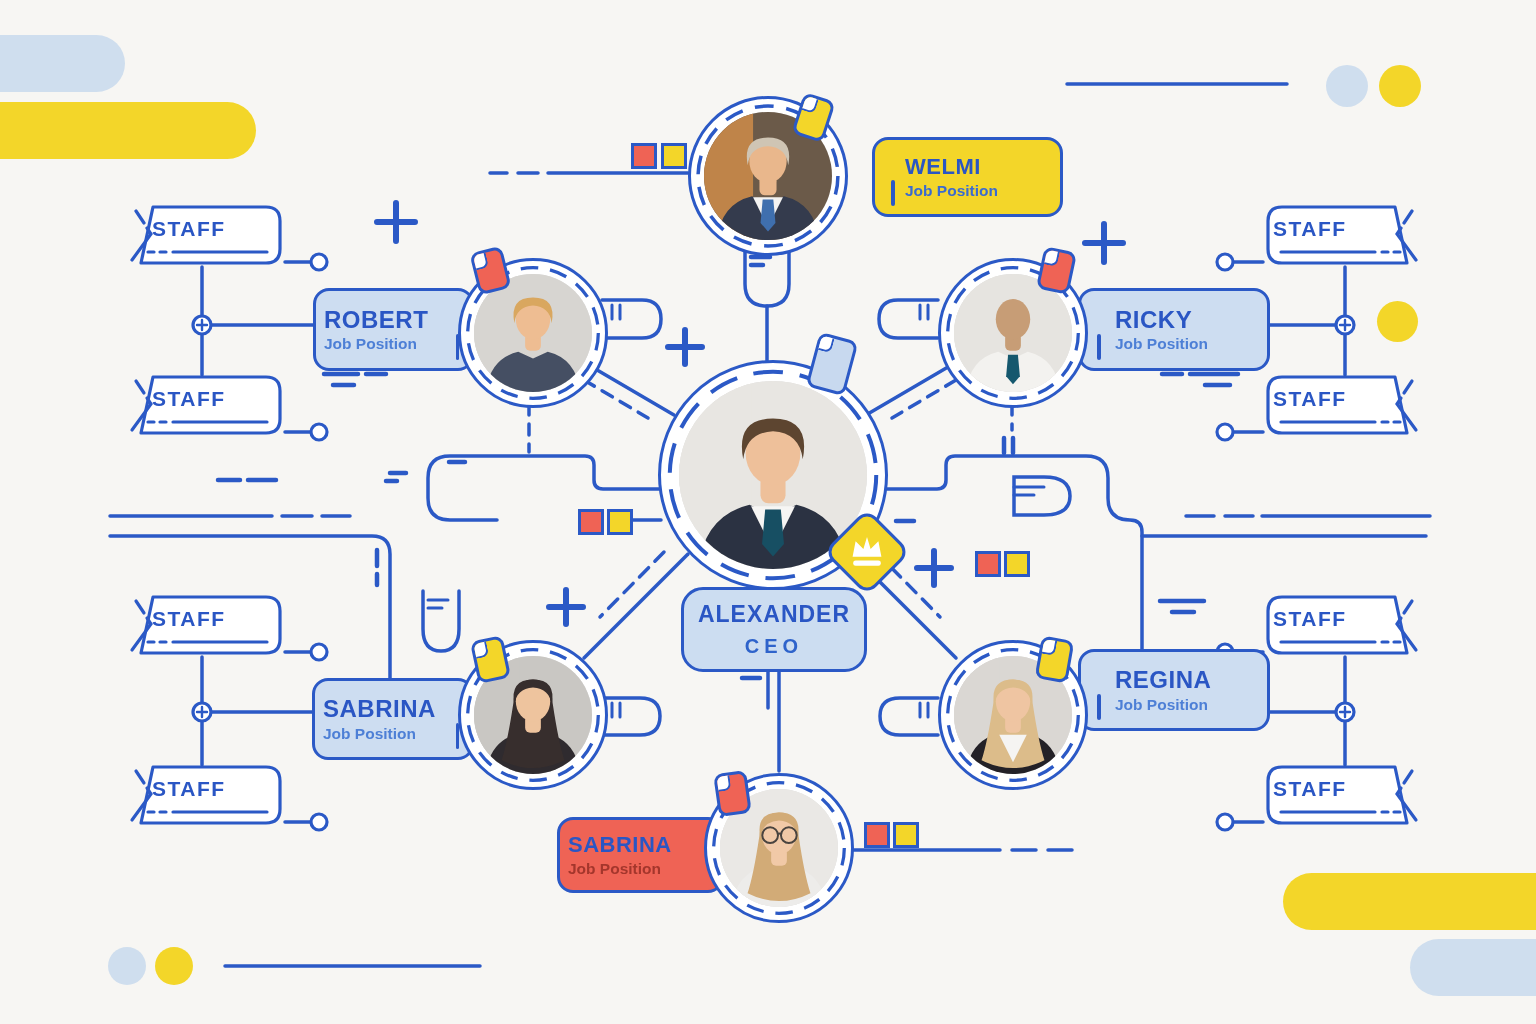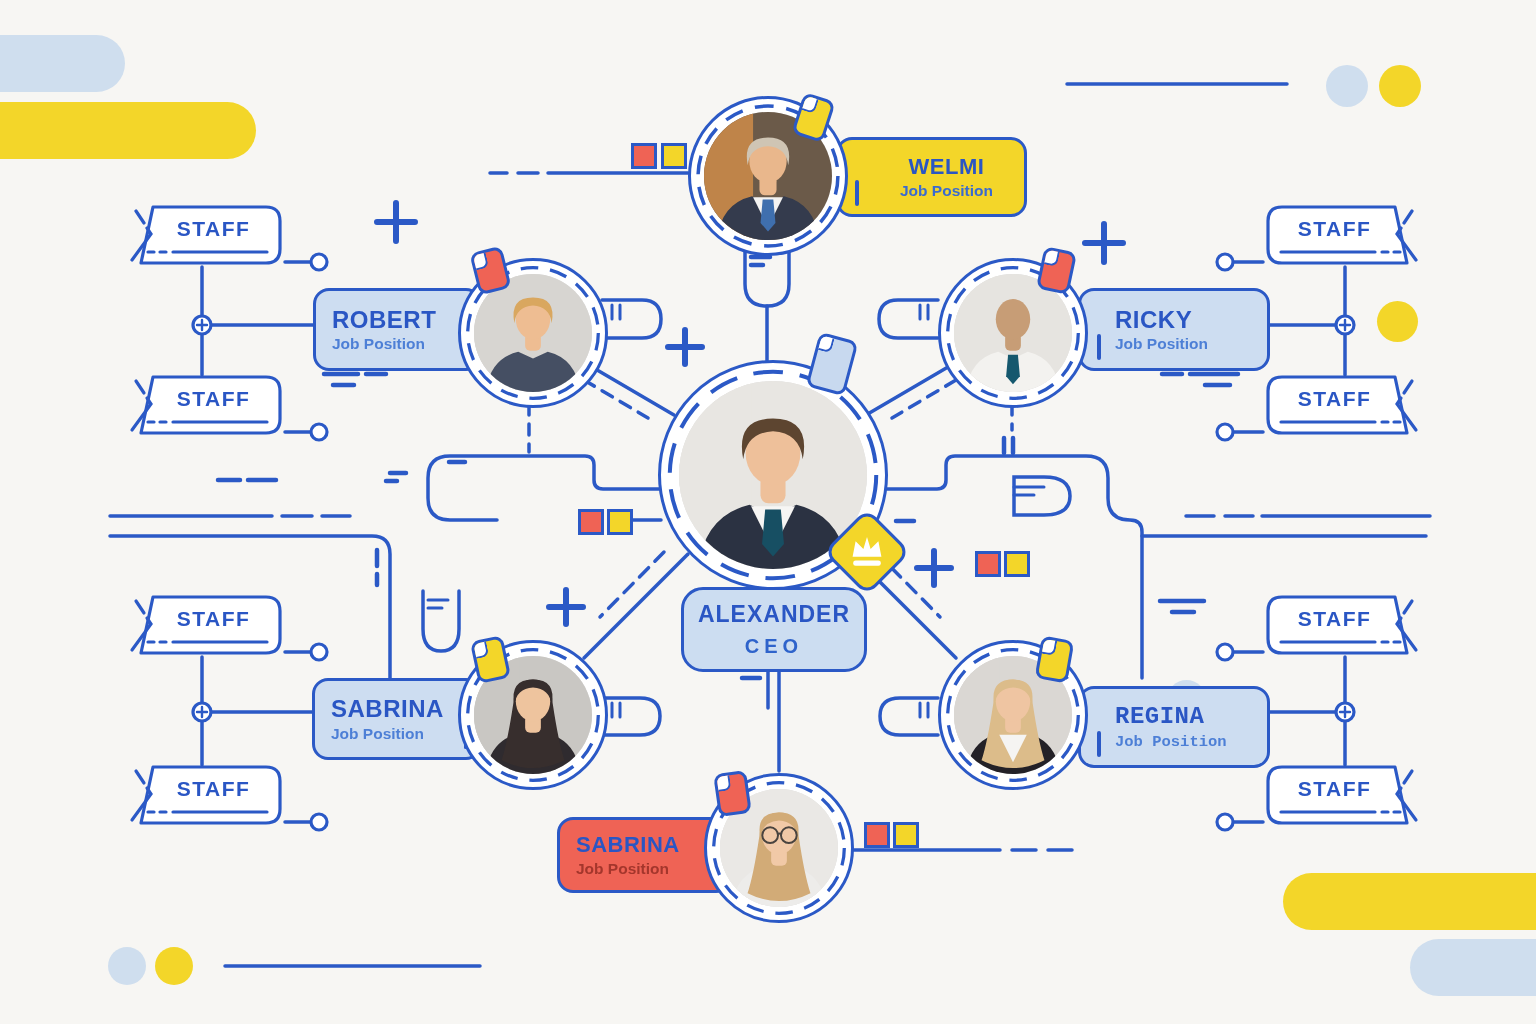"WELMI" div.plate { left: 836px -> 872px; text-align: center -> none }
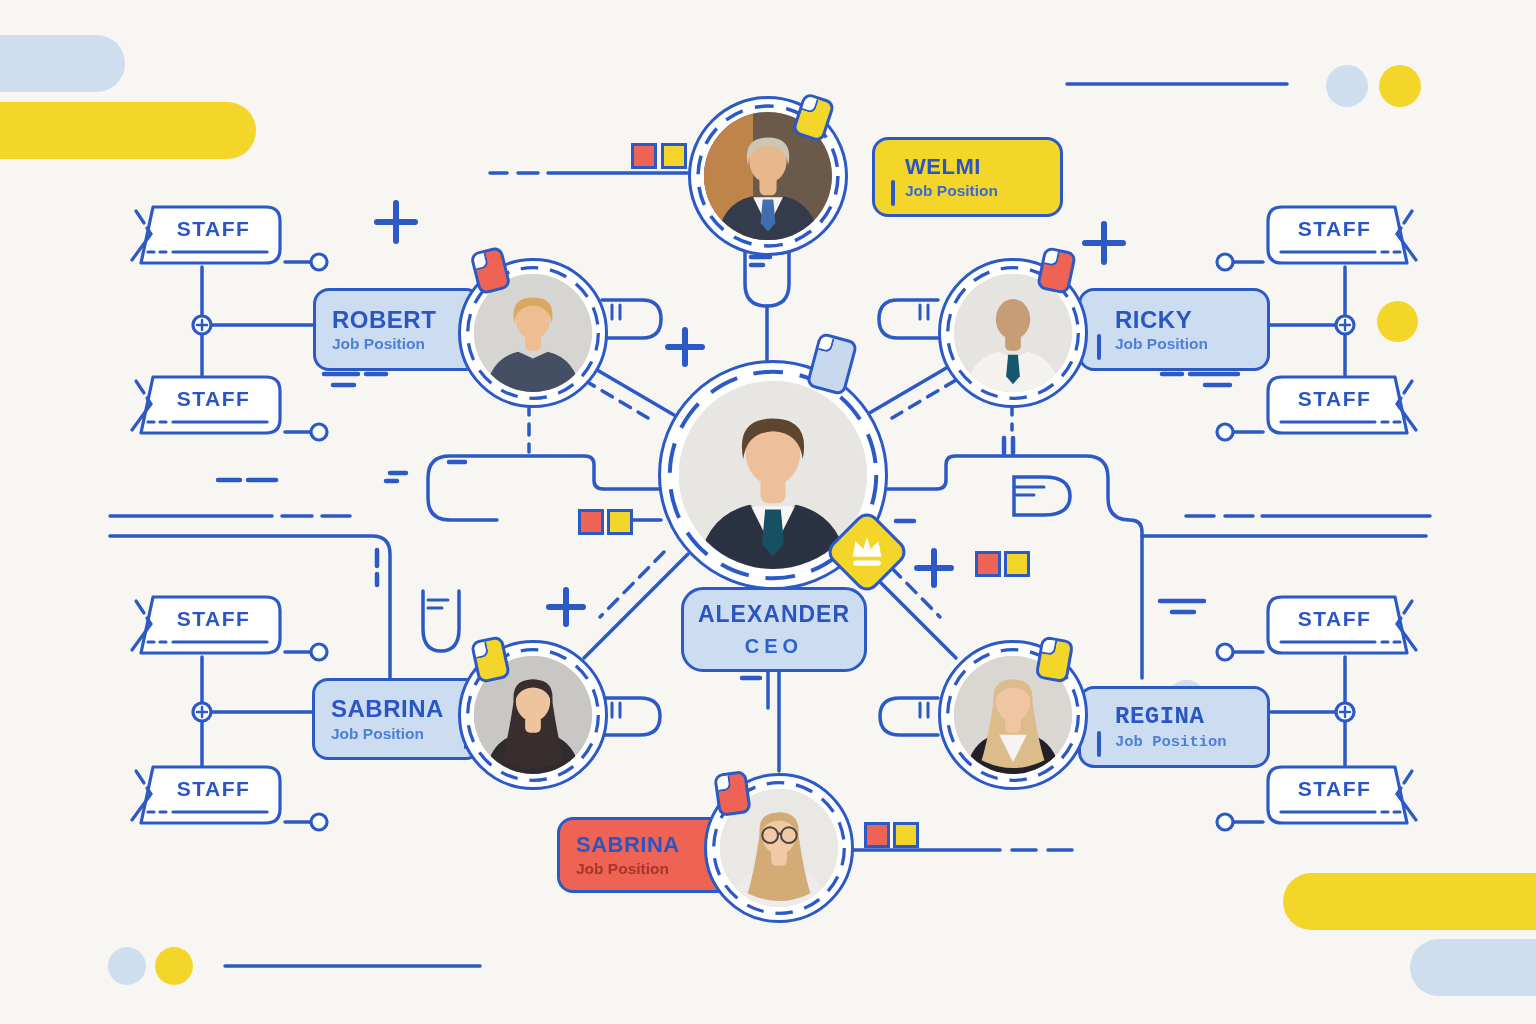"STAFF" .staff span { text-align: center -> left }
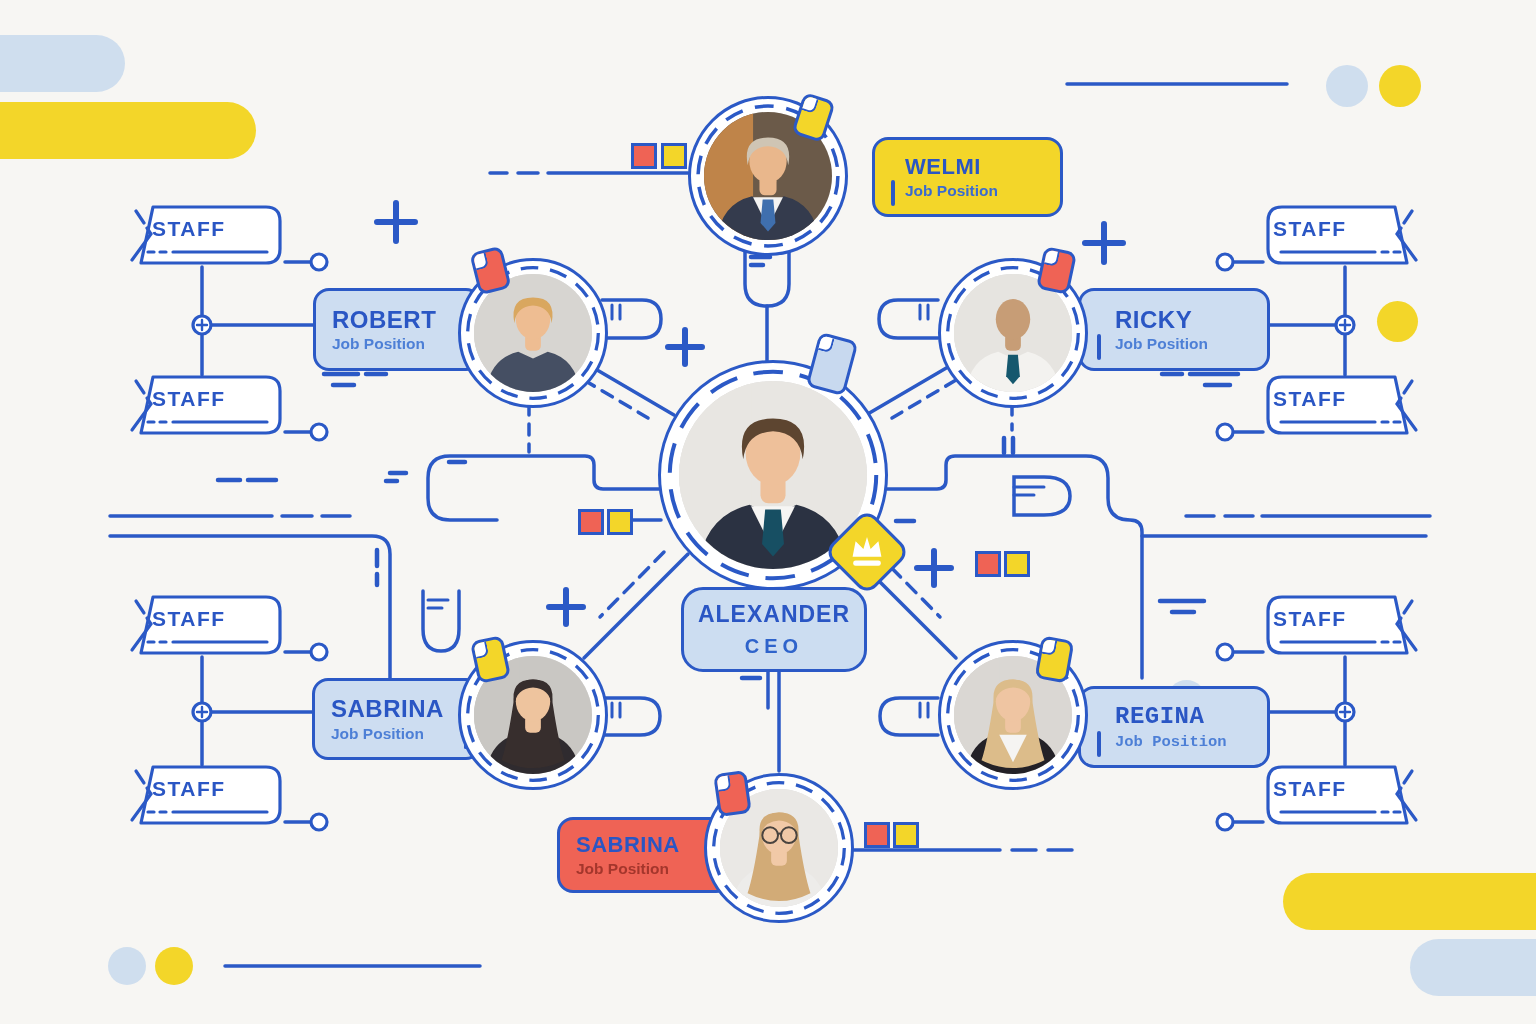"ROBERT" .plate.pad-l { padding-left: 16px -> 8px }
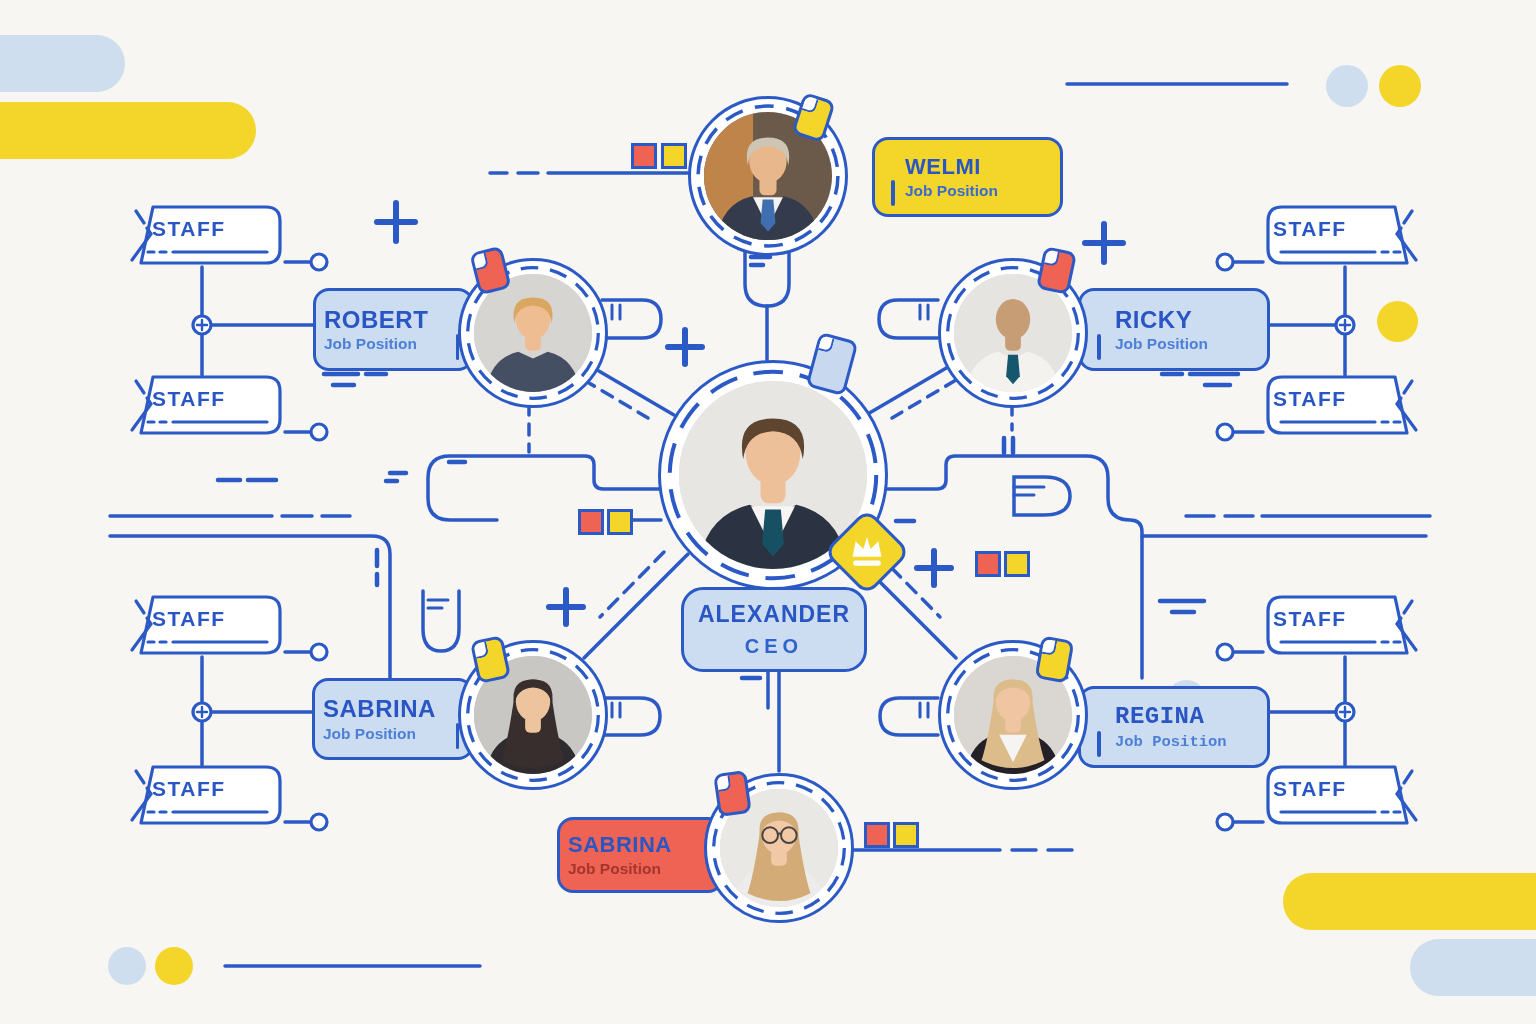"REGINA" div.plate { font-family: Liberation Mono, monospace -> none; top: 686px -> 649px }
